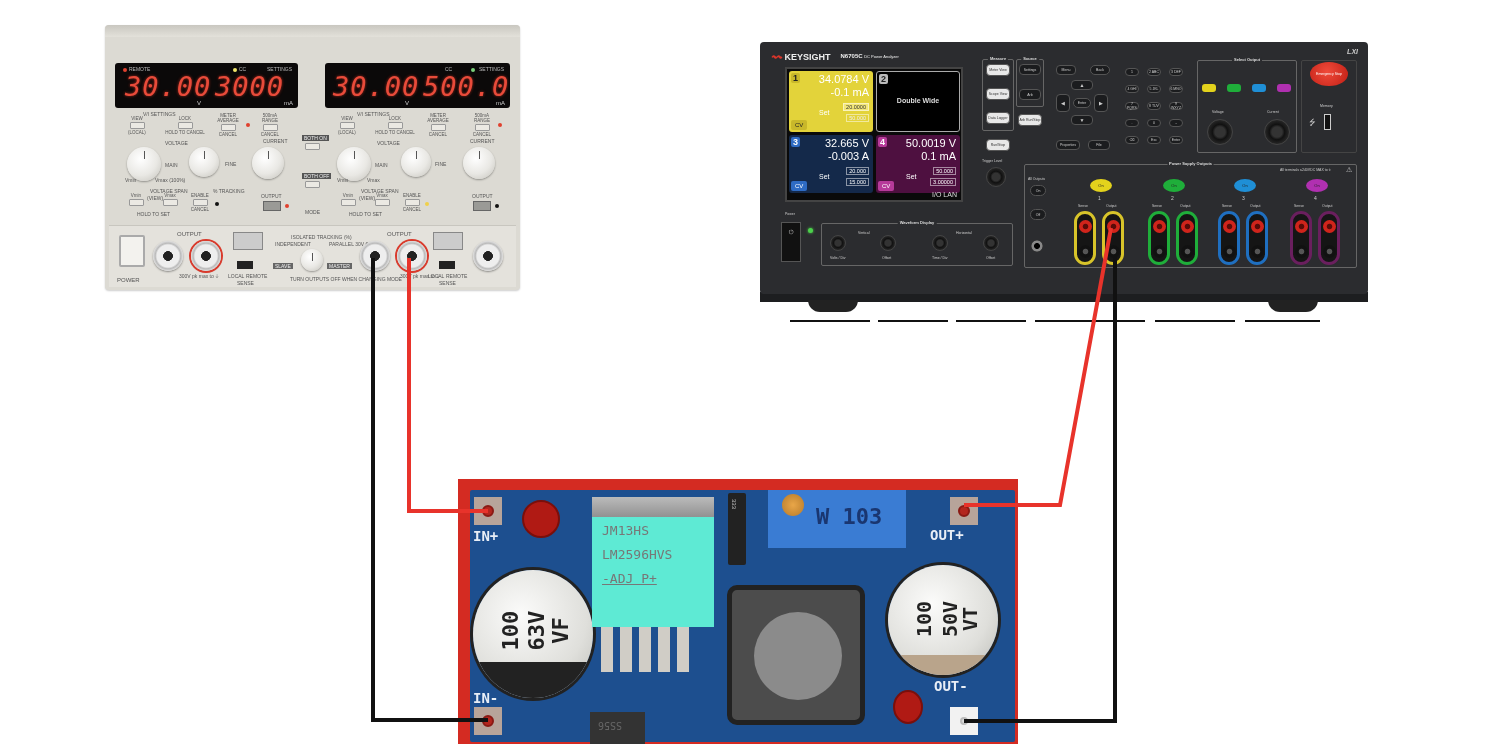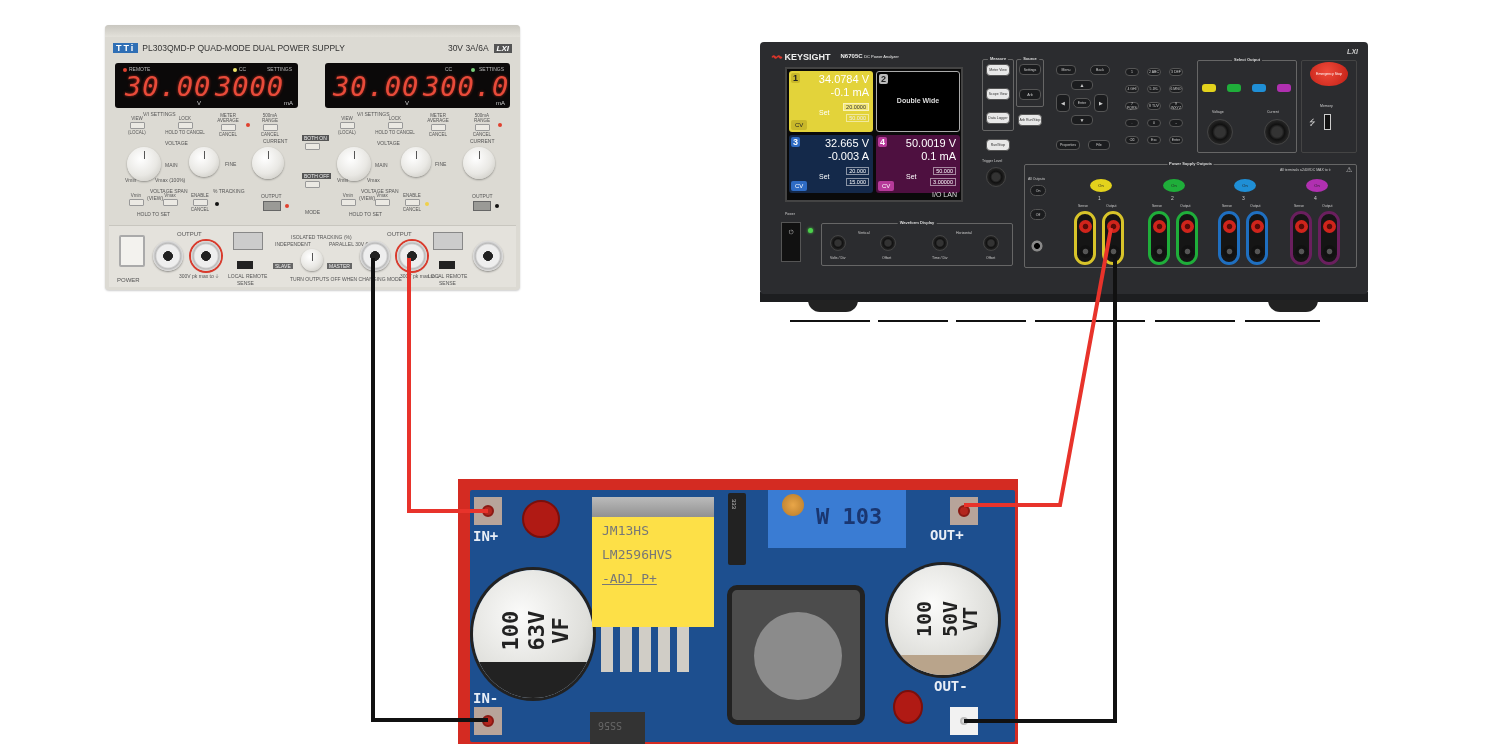"TTi" div.tti-title-bar { html: <div> <span>TTi</span> <span>PL303QMD-P QUAD-MODE DUAL POWER SUPPLY</span> <span>30V 3A/6A</span> <span>LXI</span> </div> -> none }
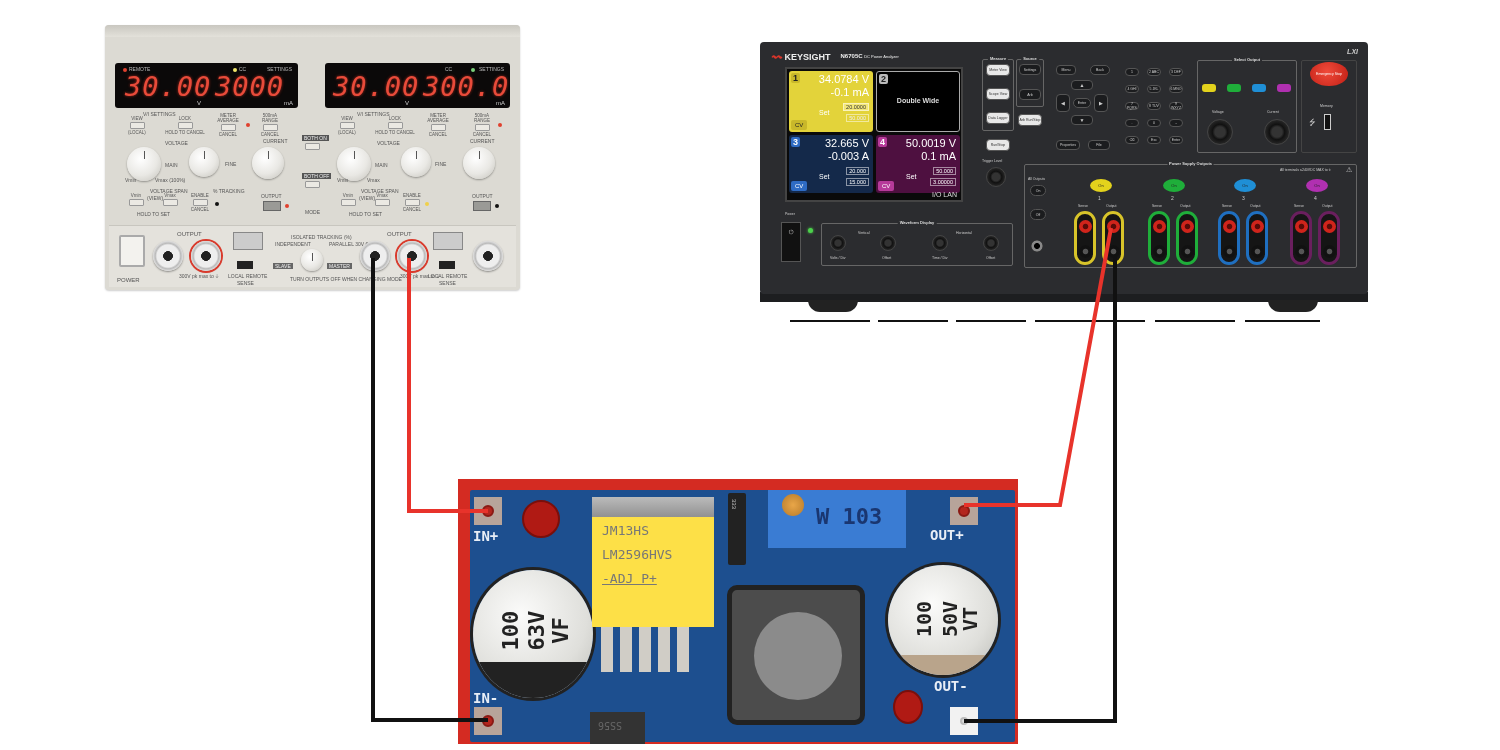"300.0" span.seg { text: 300.0 -> 500.0 }
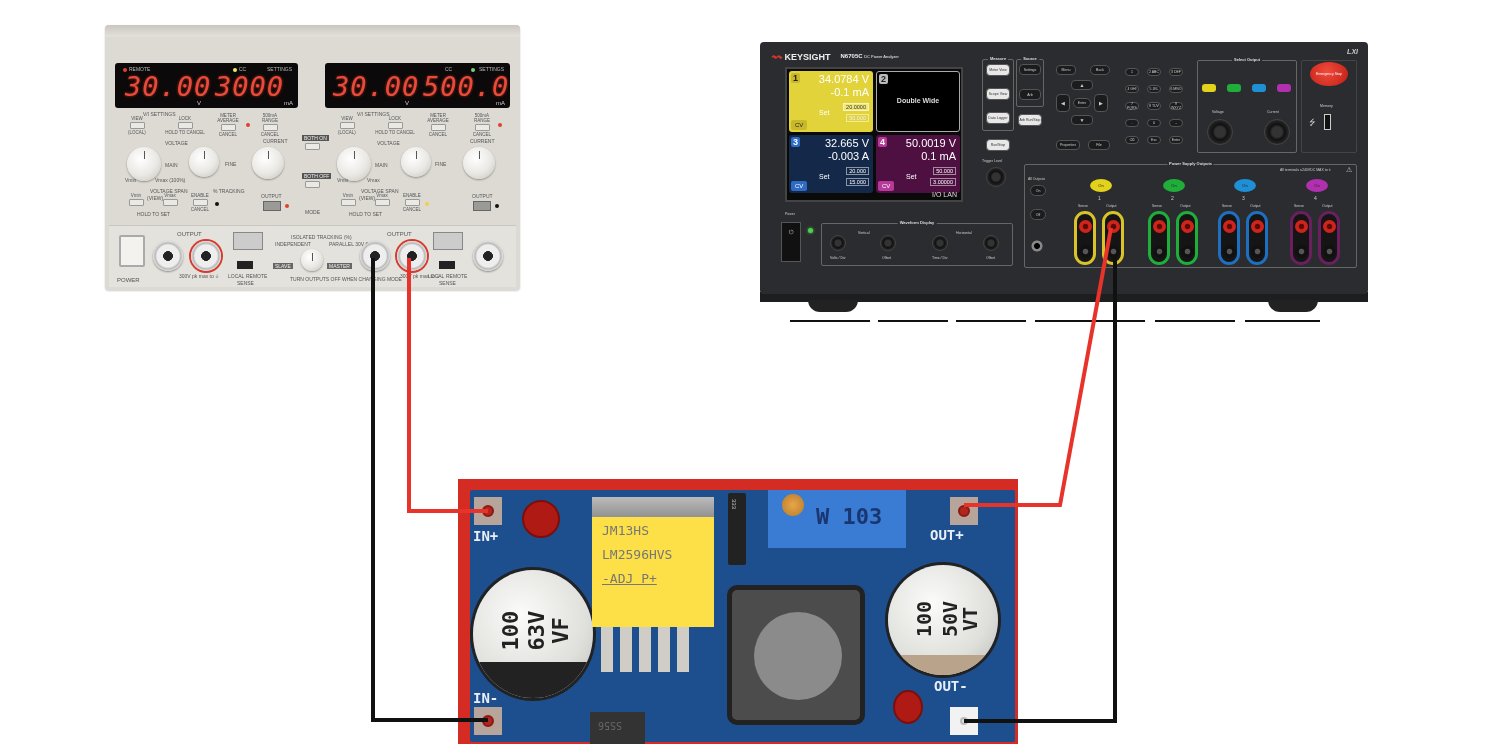"JM13HS" .ic { background: #fde047 -> #5eead4 }
